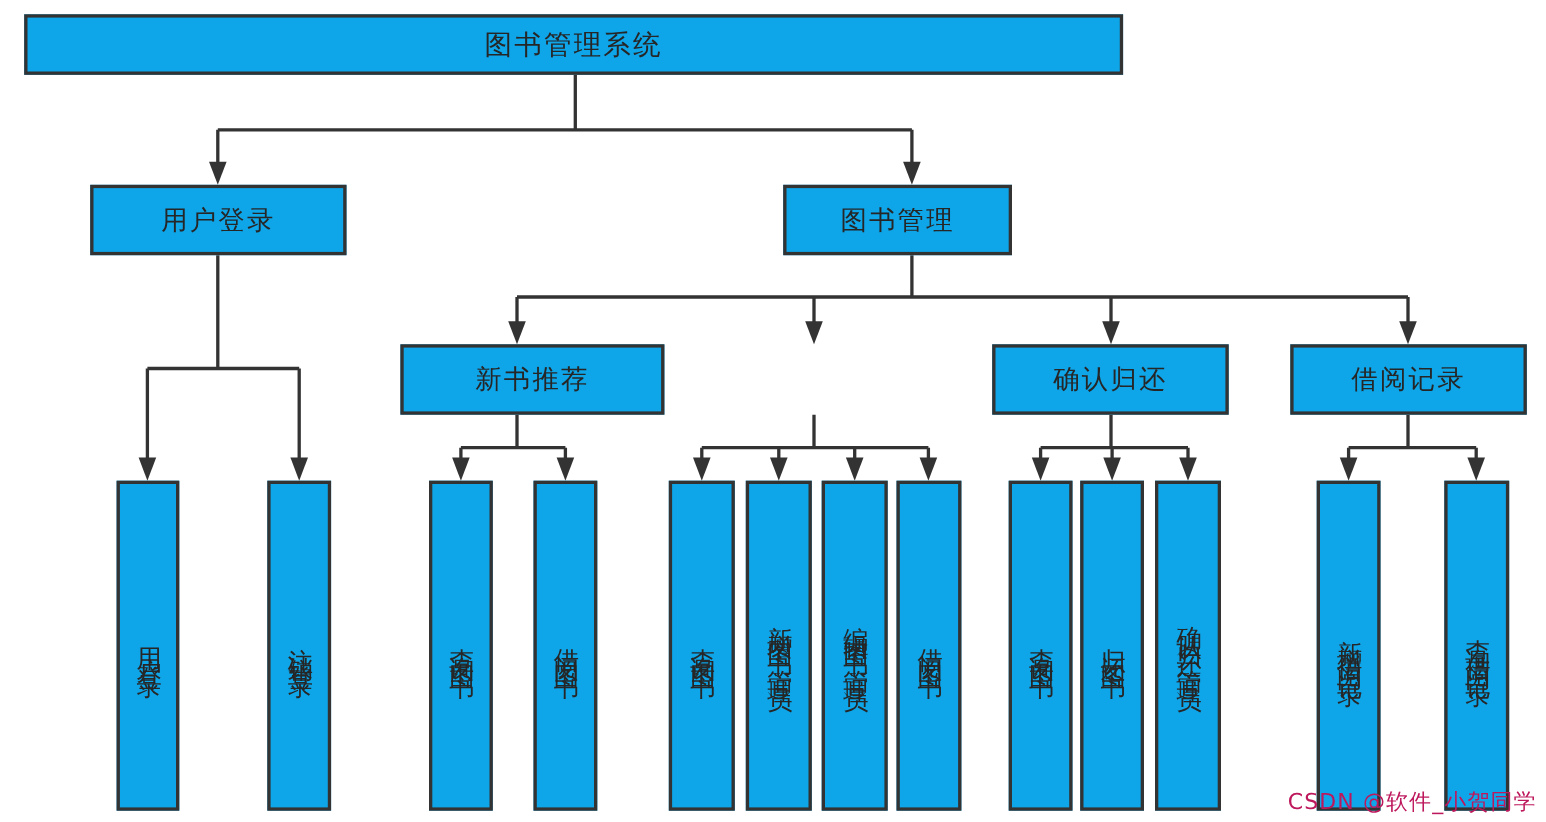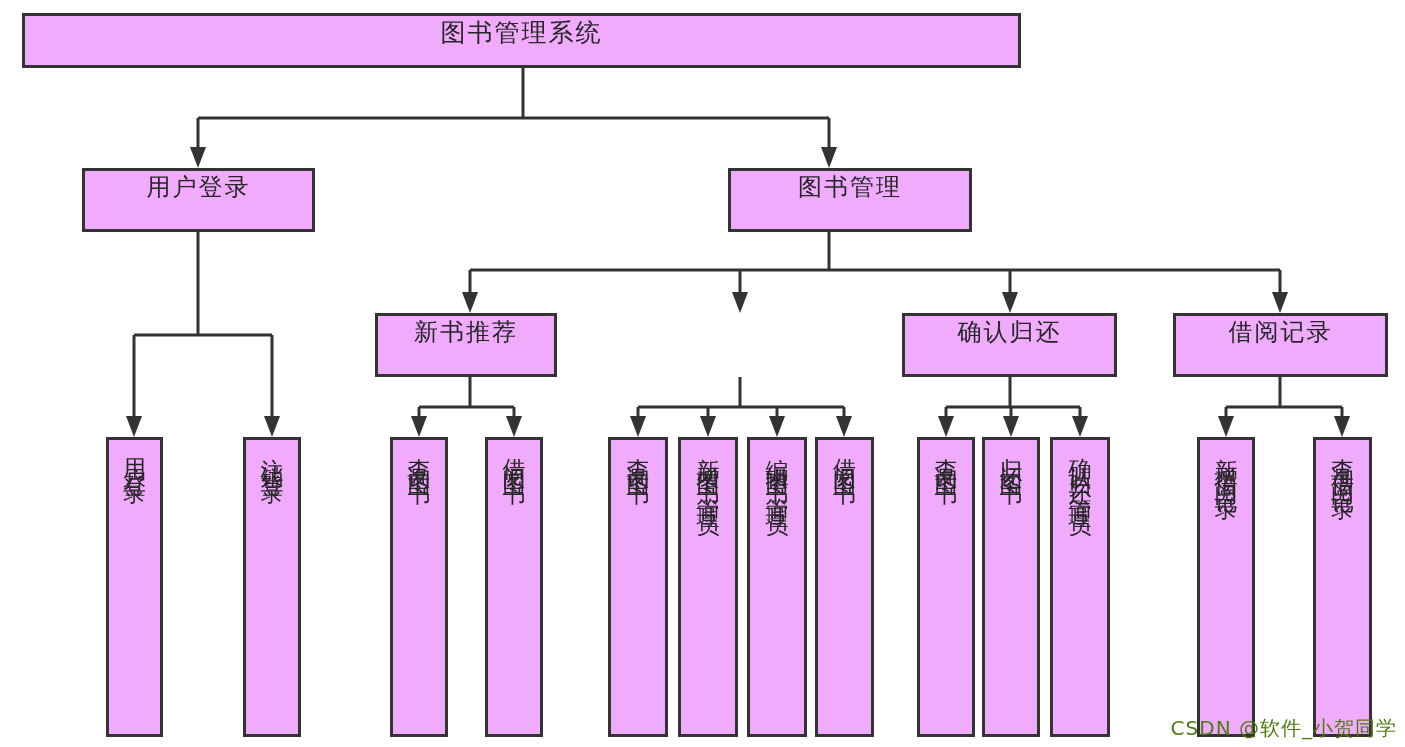"图书管理系统" .box { align-items: none -> center; background: #f0abfc -> #0ea5e9 }
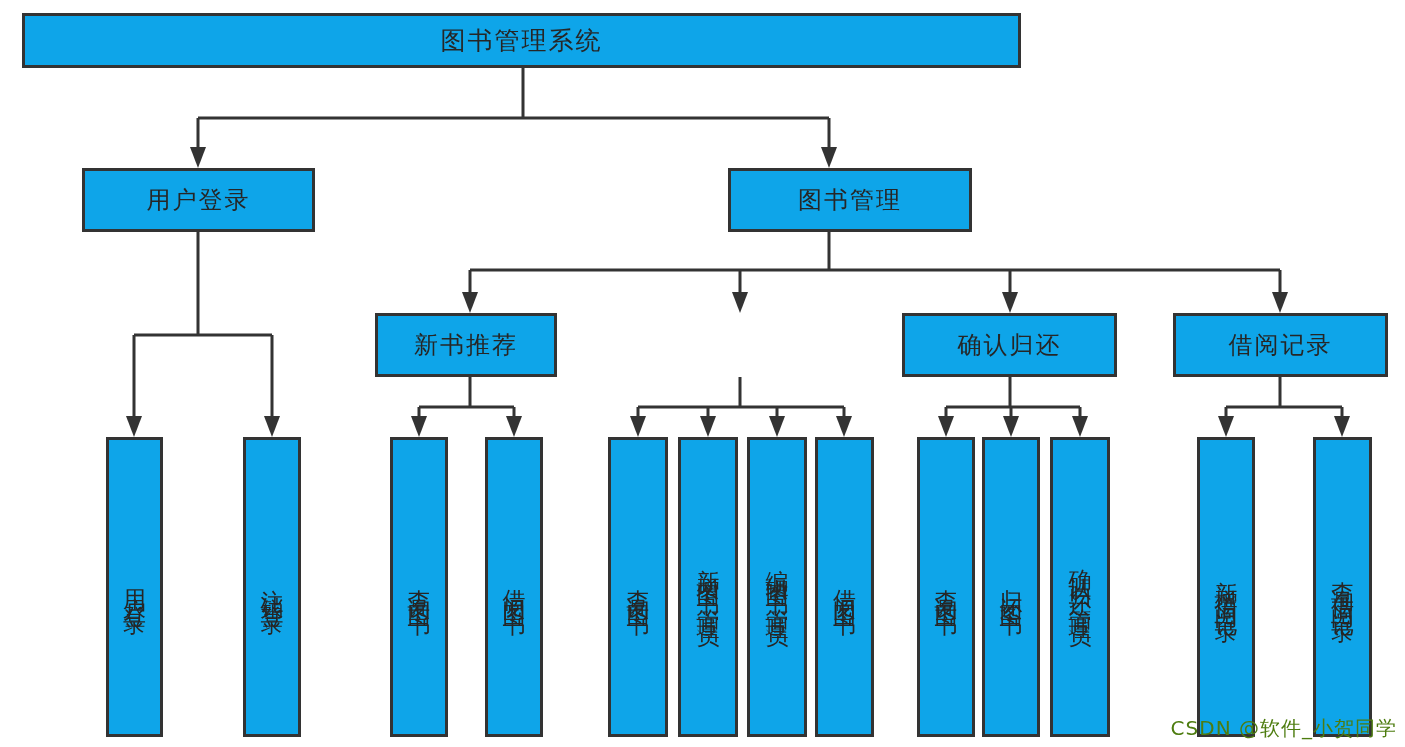"图书管理" div.box { left: 728px -> 712px; width: 244px -> 208px }
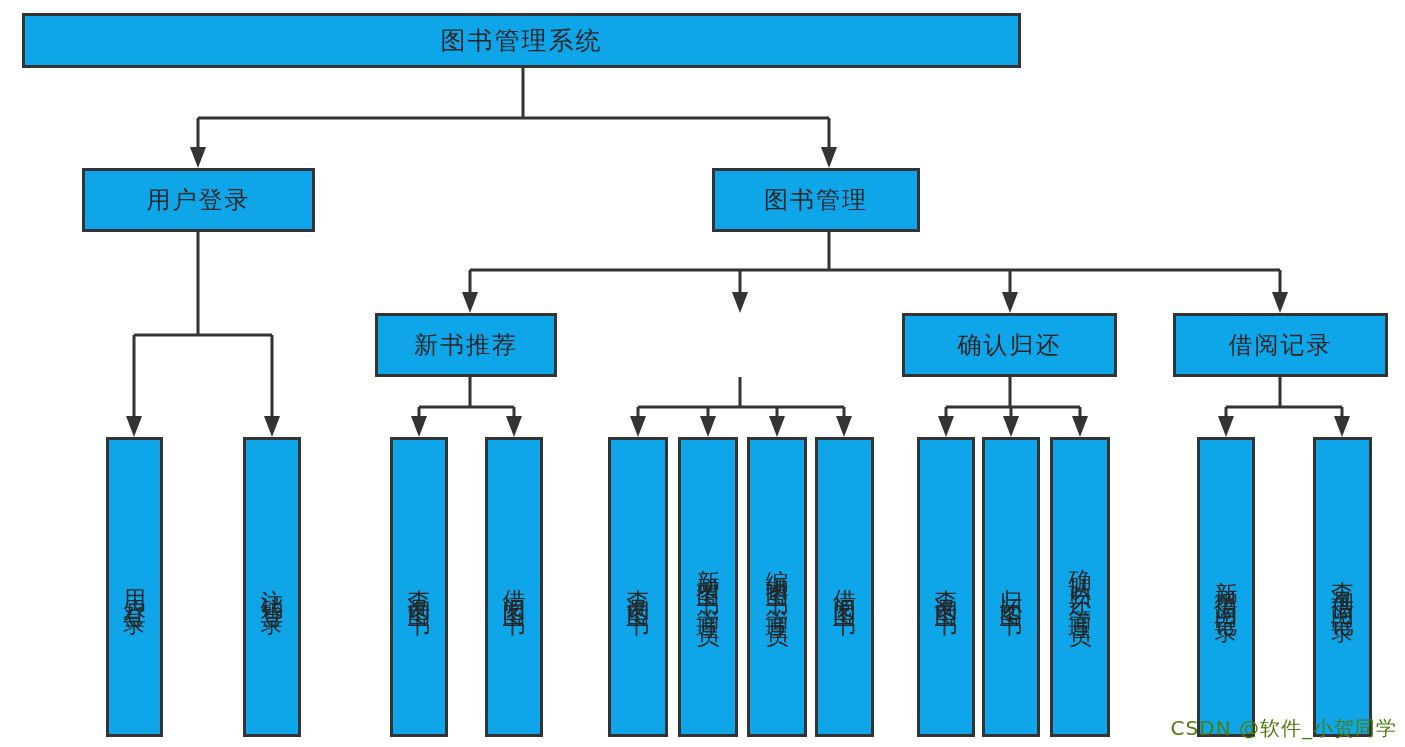"新书推荐" div.box { left: 375px -> 364px; width: 182px -> 240px }
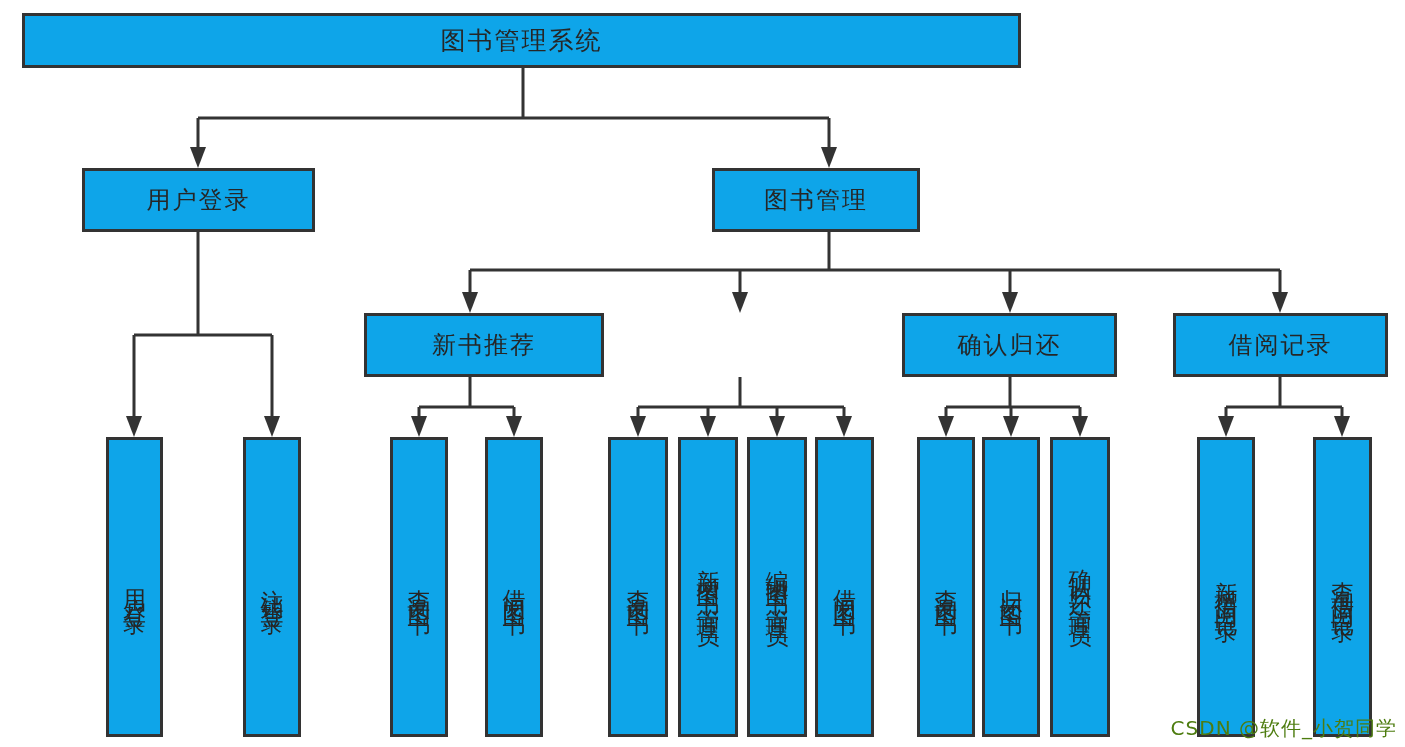"CSDN @软件_小贺同学" .watermark { color: #4d7c0f -> #be185d }
